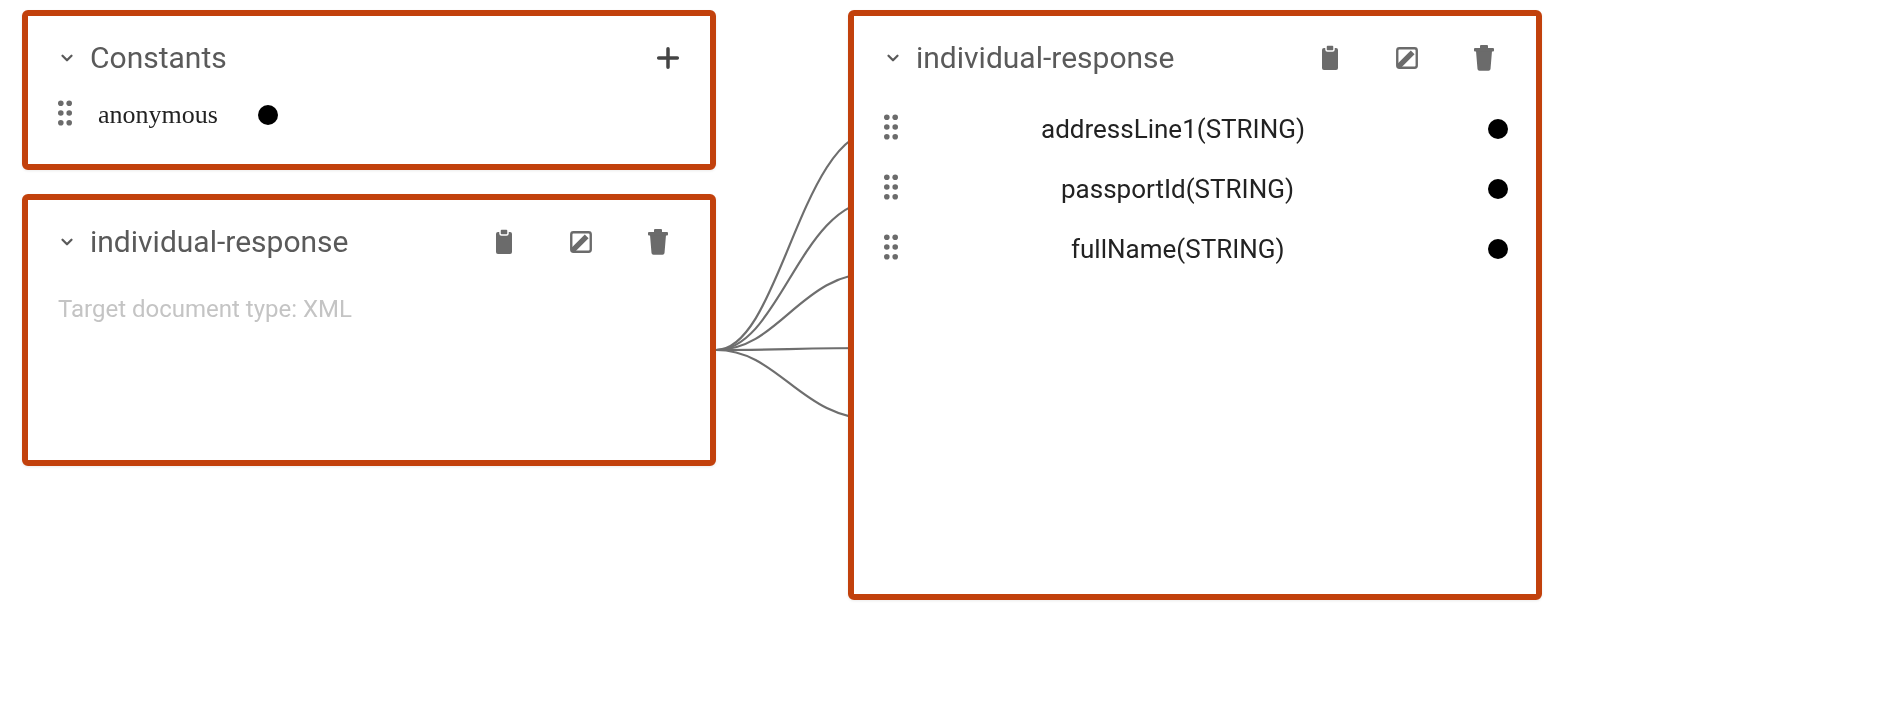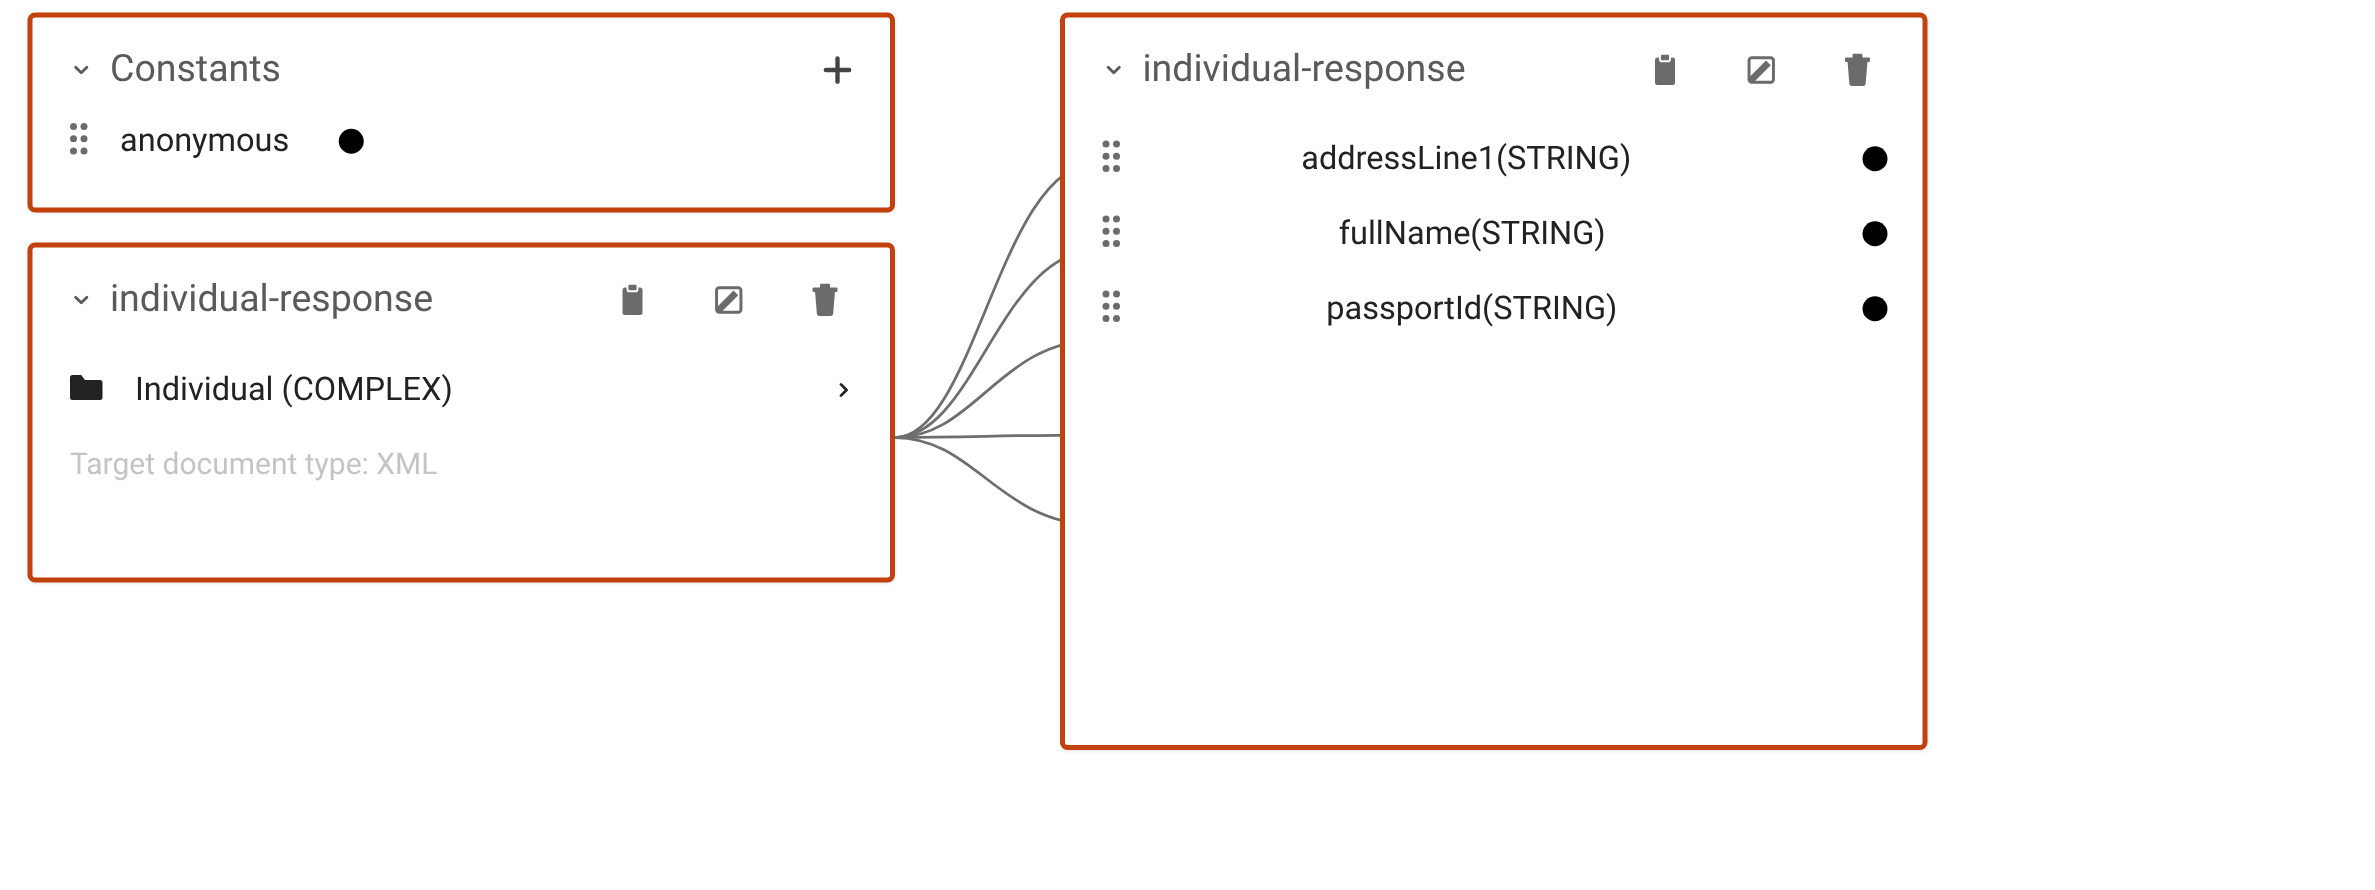"Constants" .panel { border: 4px solid #c2410c -> 6px solid #c2410c }
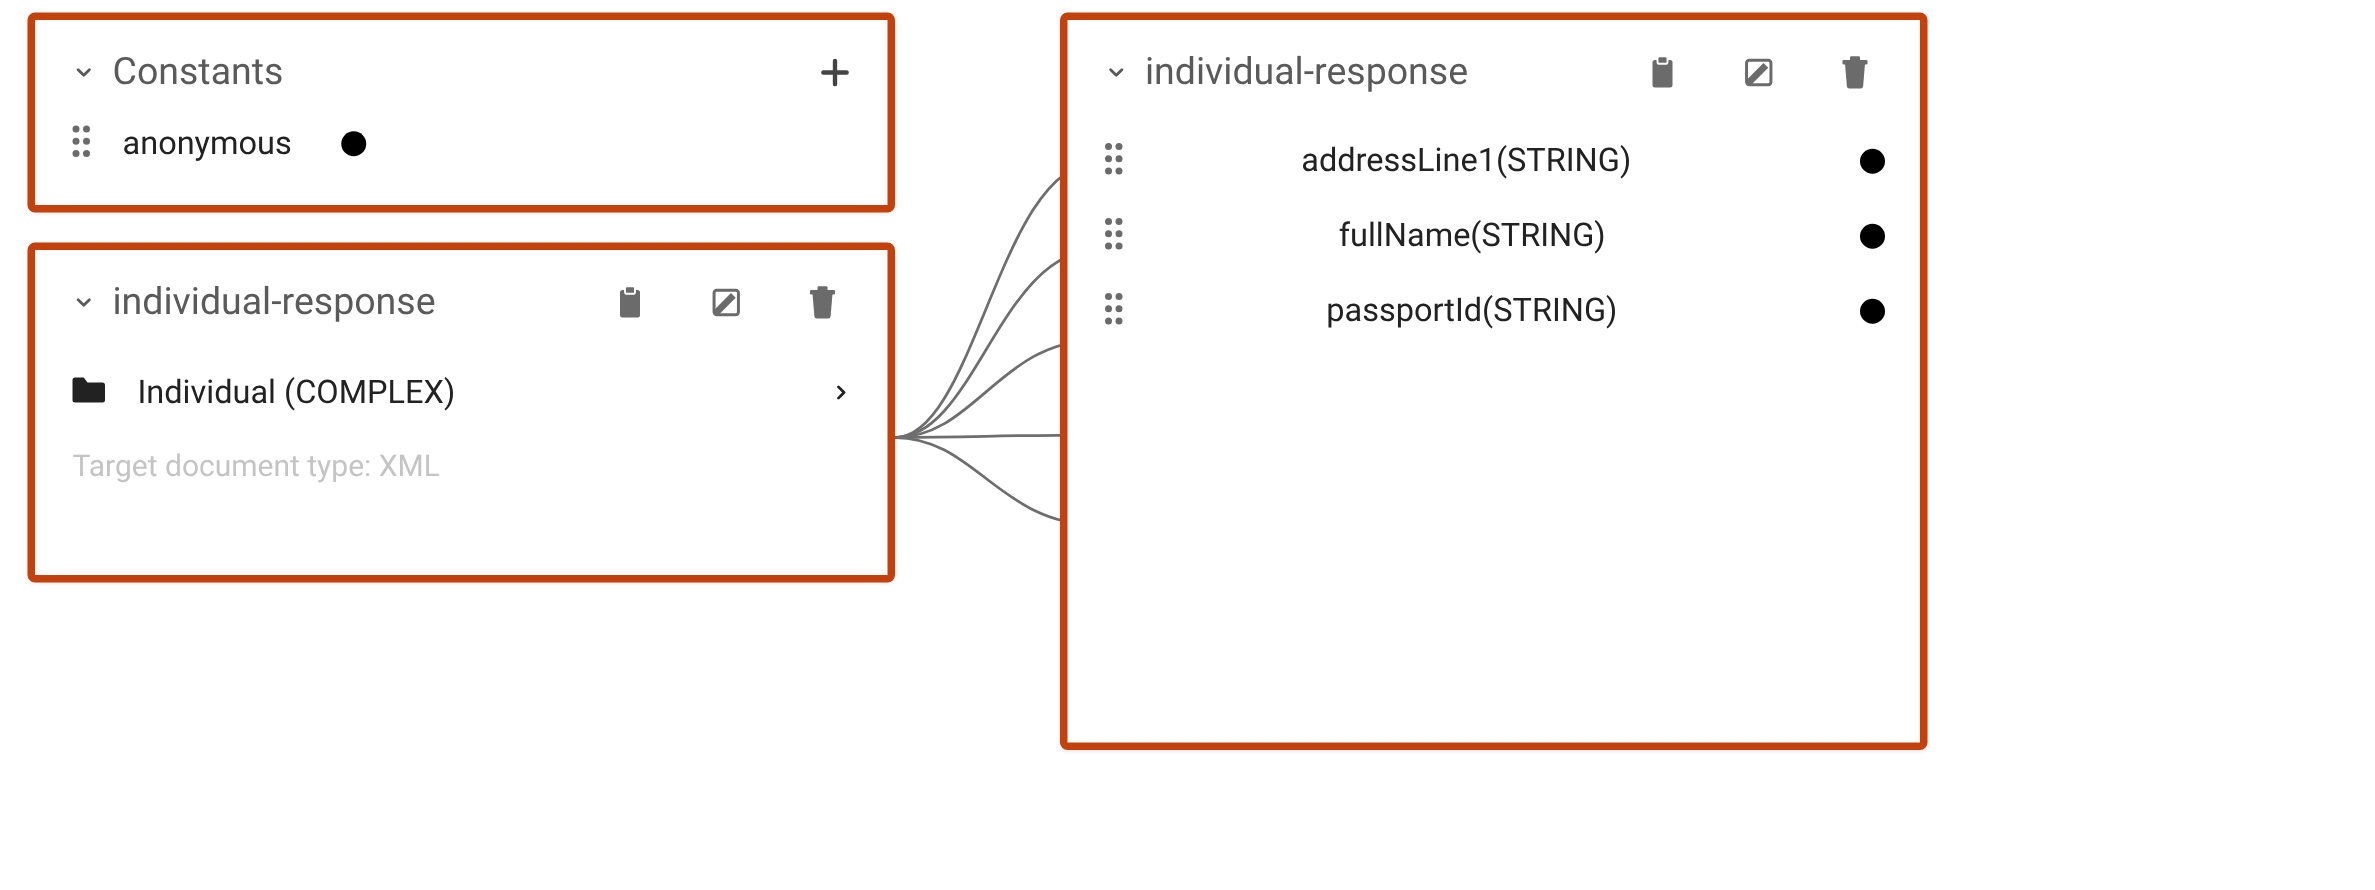"anonymous" #constants-panel .row { font-family: none -> Liberation Serif, serif }
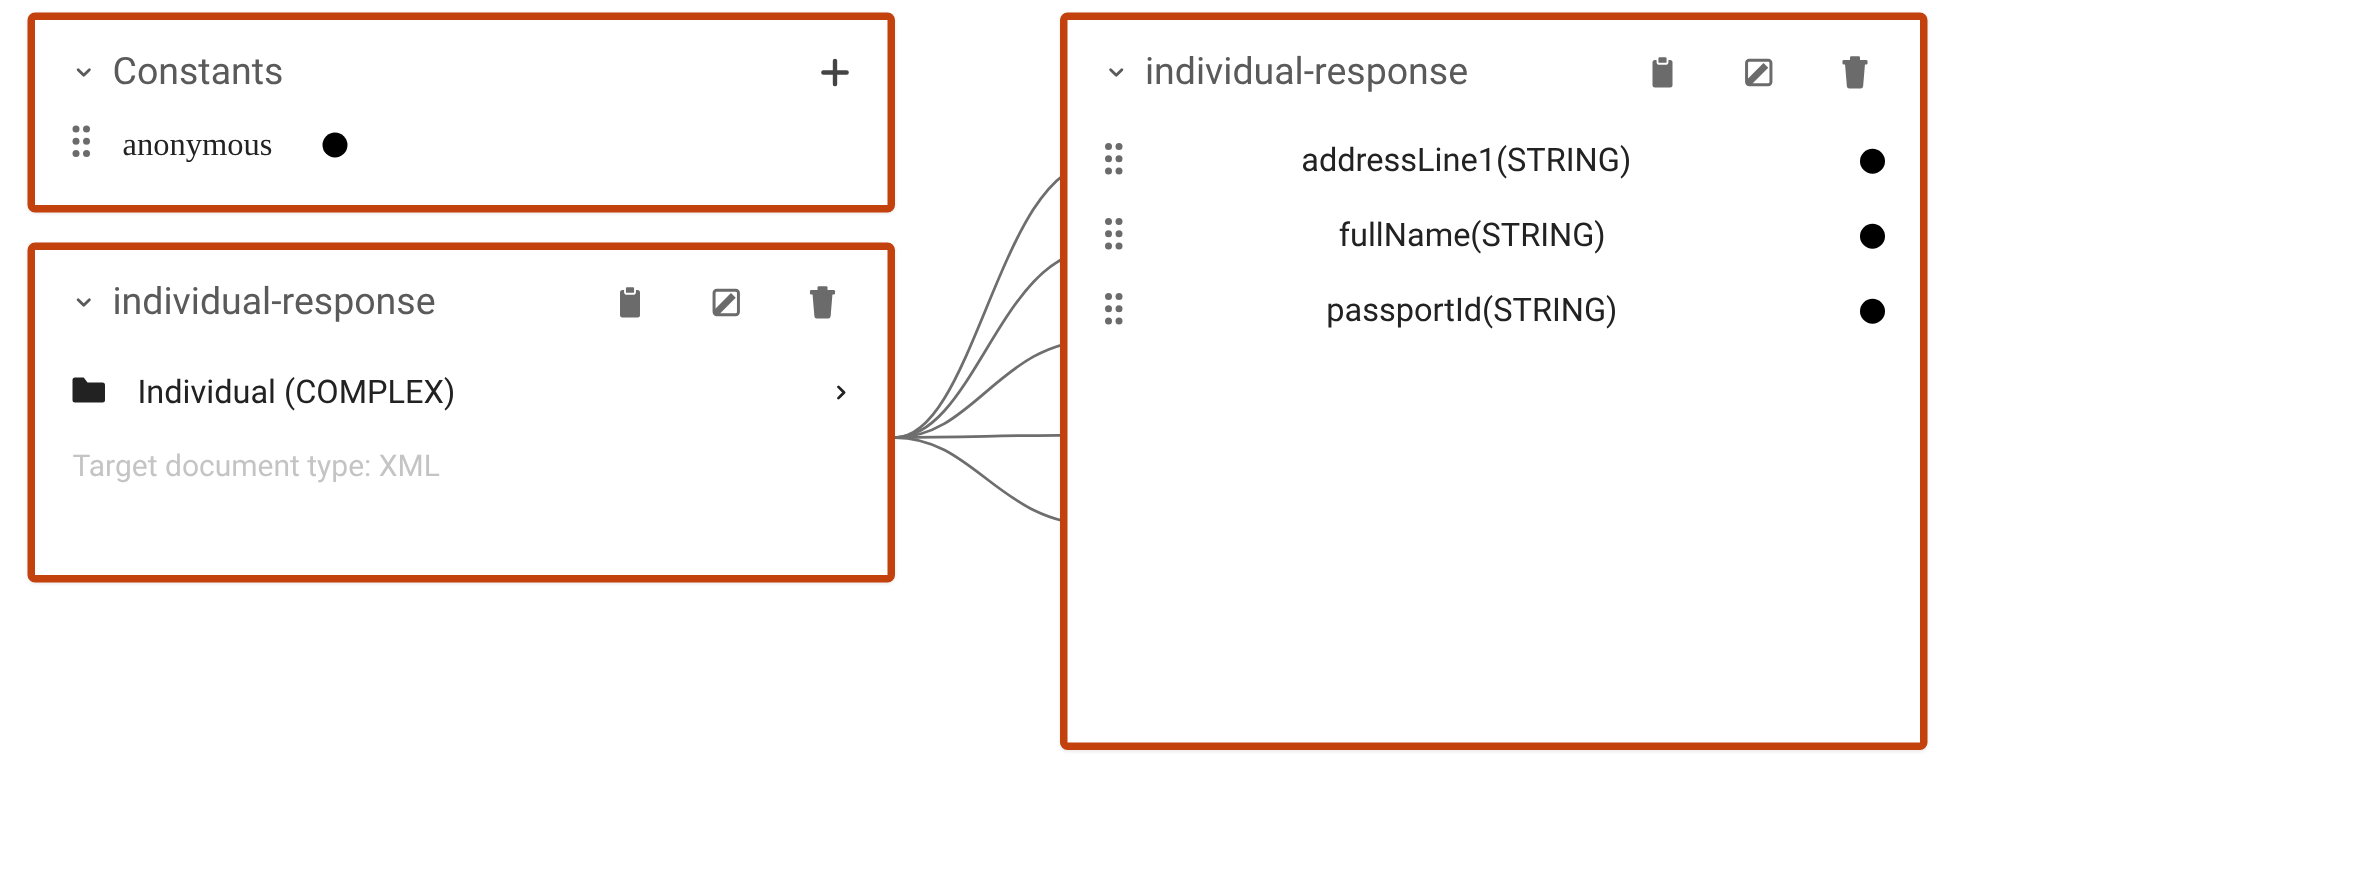"fullName(STRING)" div.row { order: before "passportId(STRING)" -> after "passportId(STRING)" }
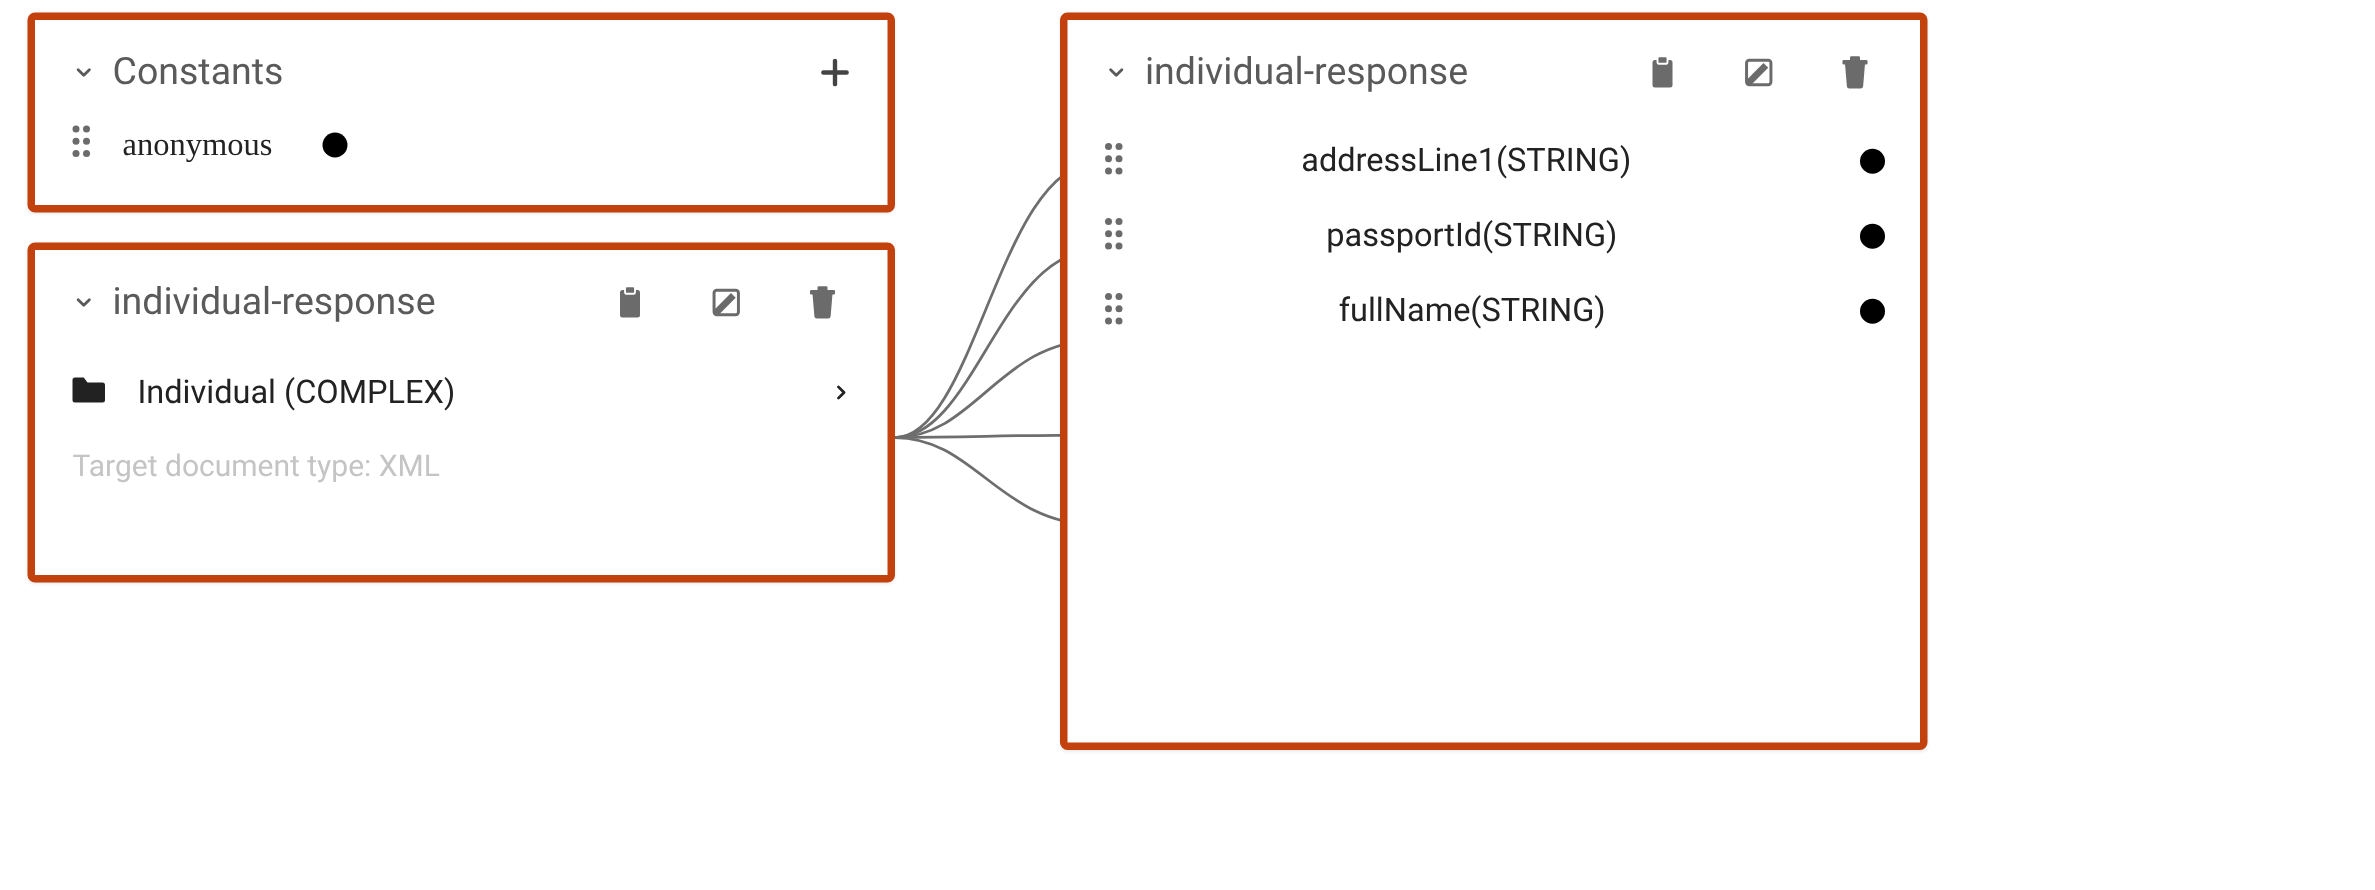"Individual (COMPLEX)" div.row { html: <div> <span> <svg> <path></path> </svg> </span> <span>Individual (COMPLEX)</span> <span></span> <span> <svg> <path></path> </svg> </span> </div> -> none }
